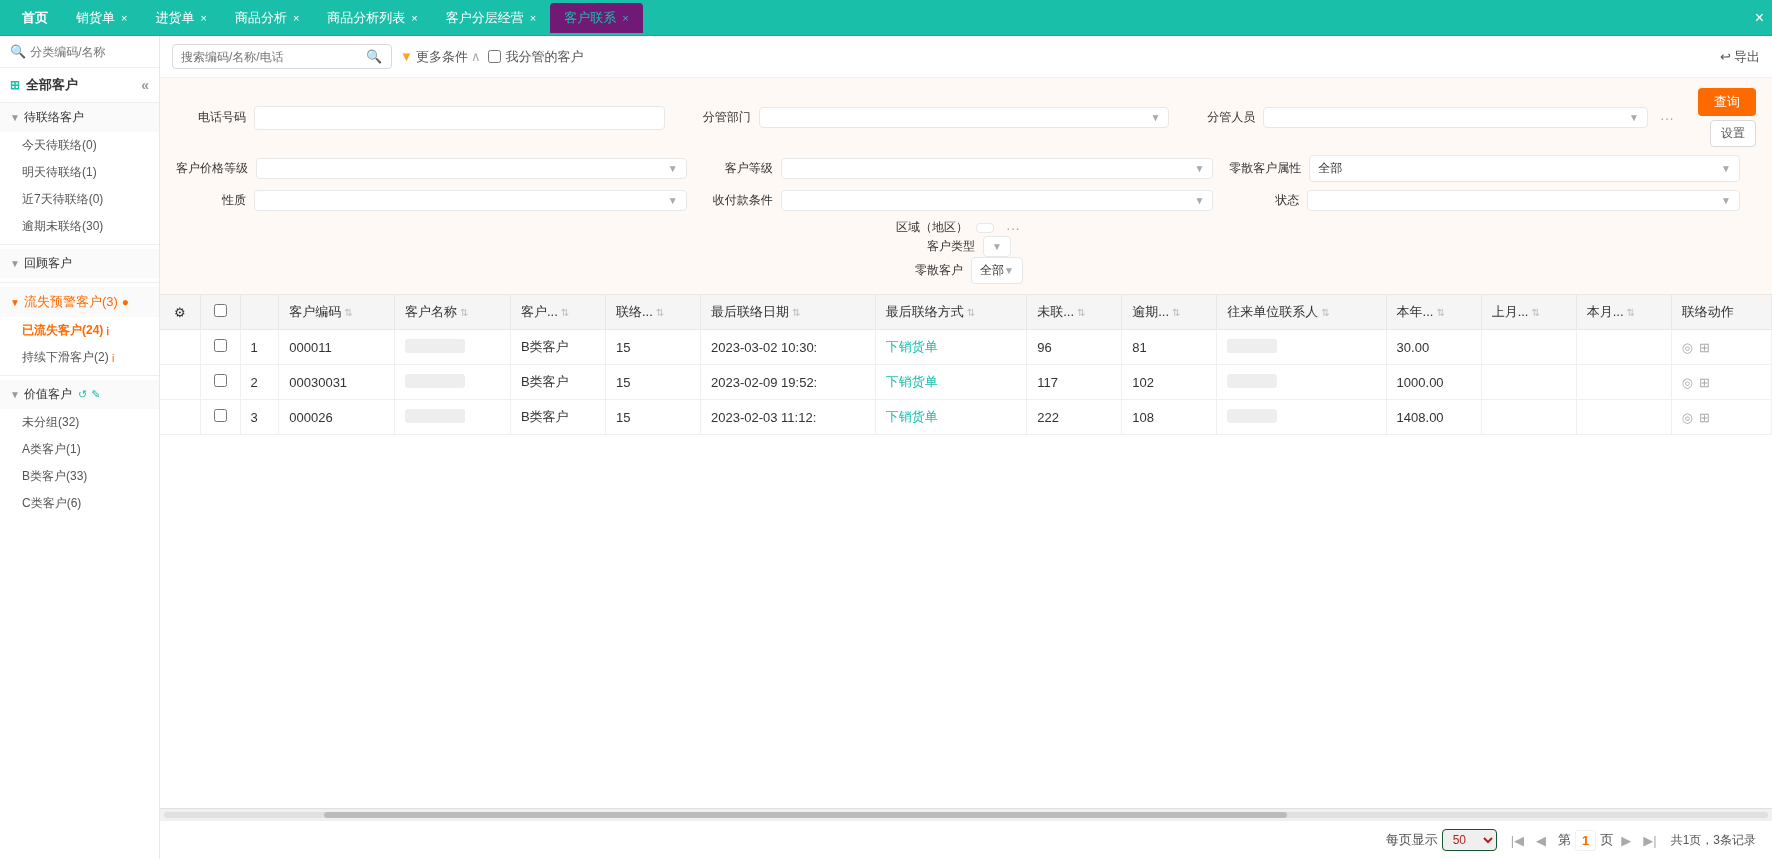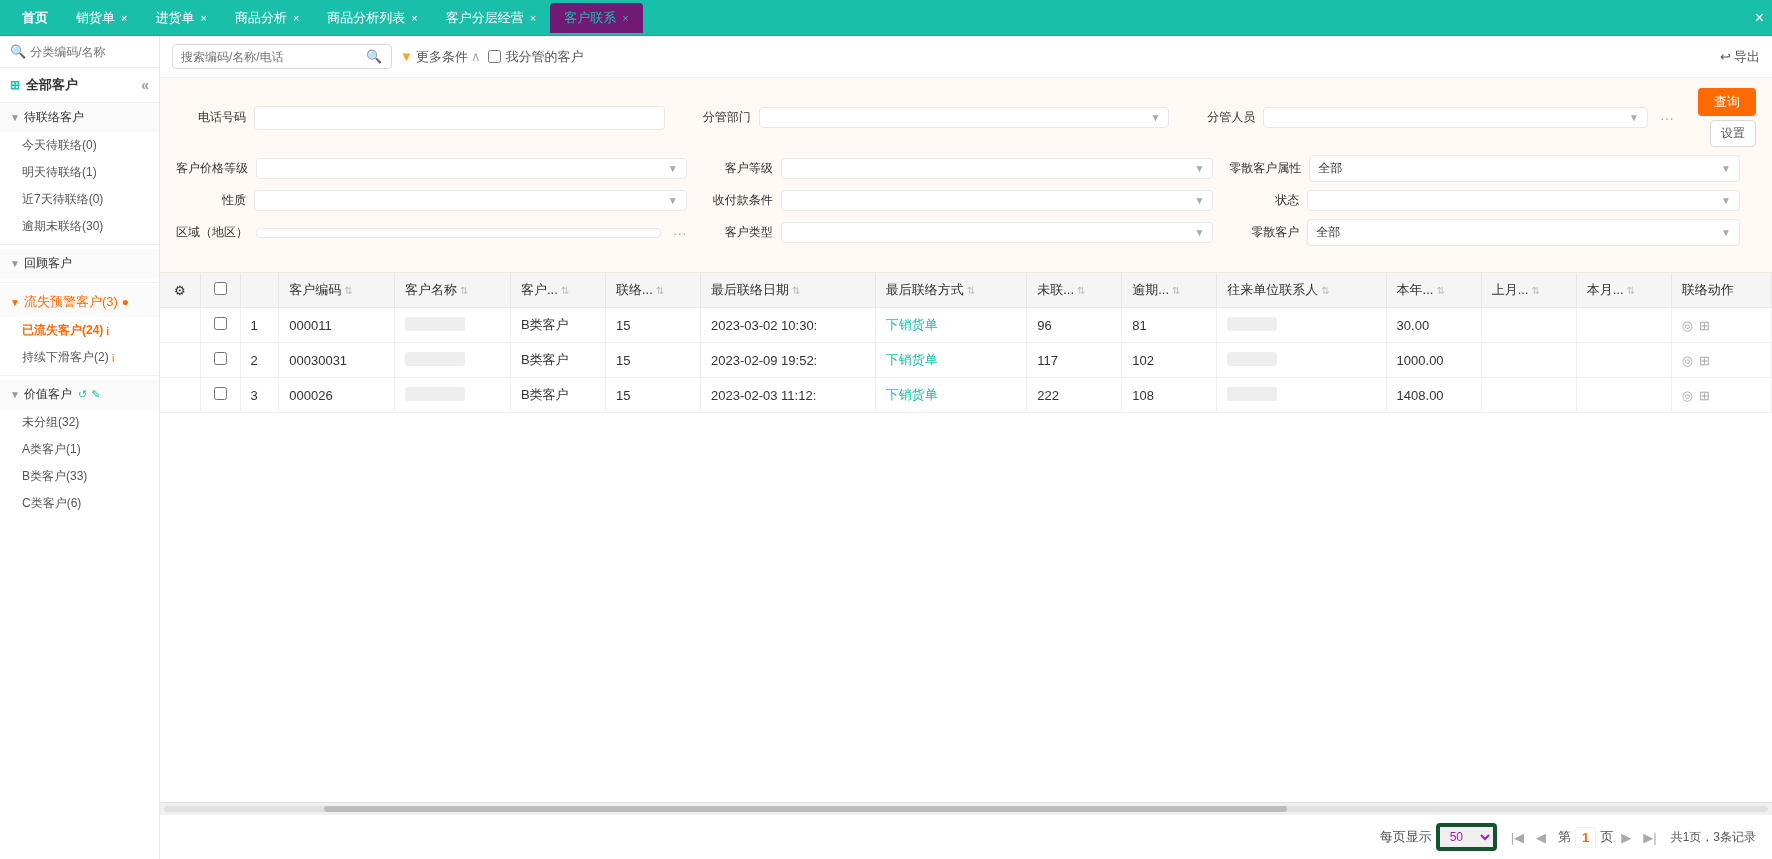"区域（地区）" .filter-row:last-child { flex-direction: none -> column; margin-bottom: 16px -> 0 }
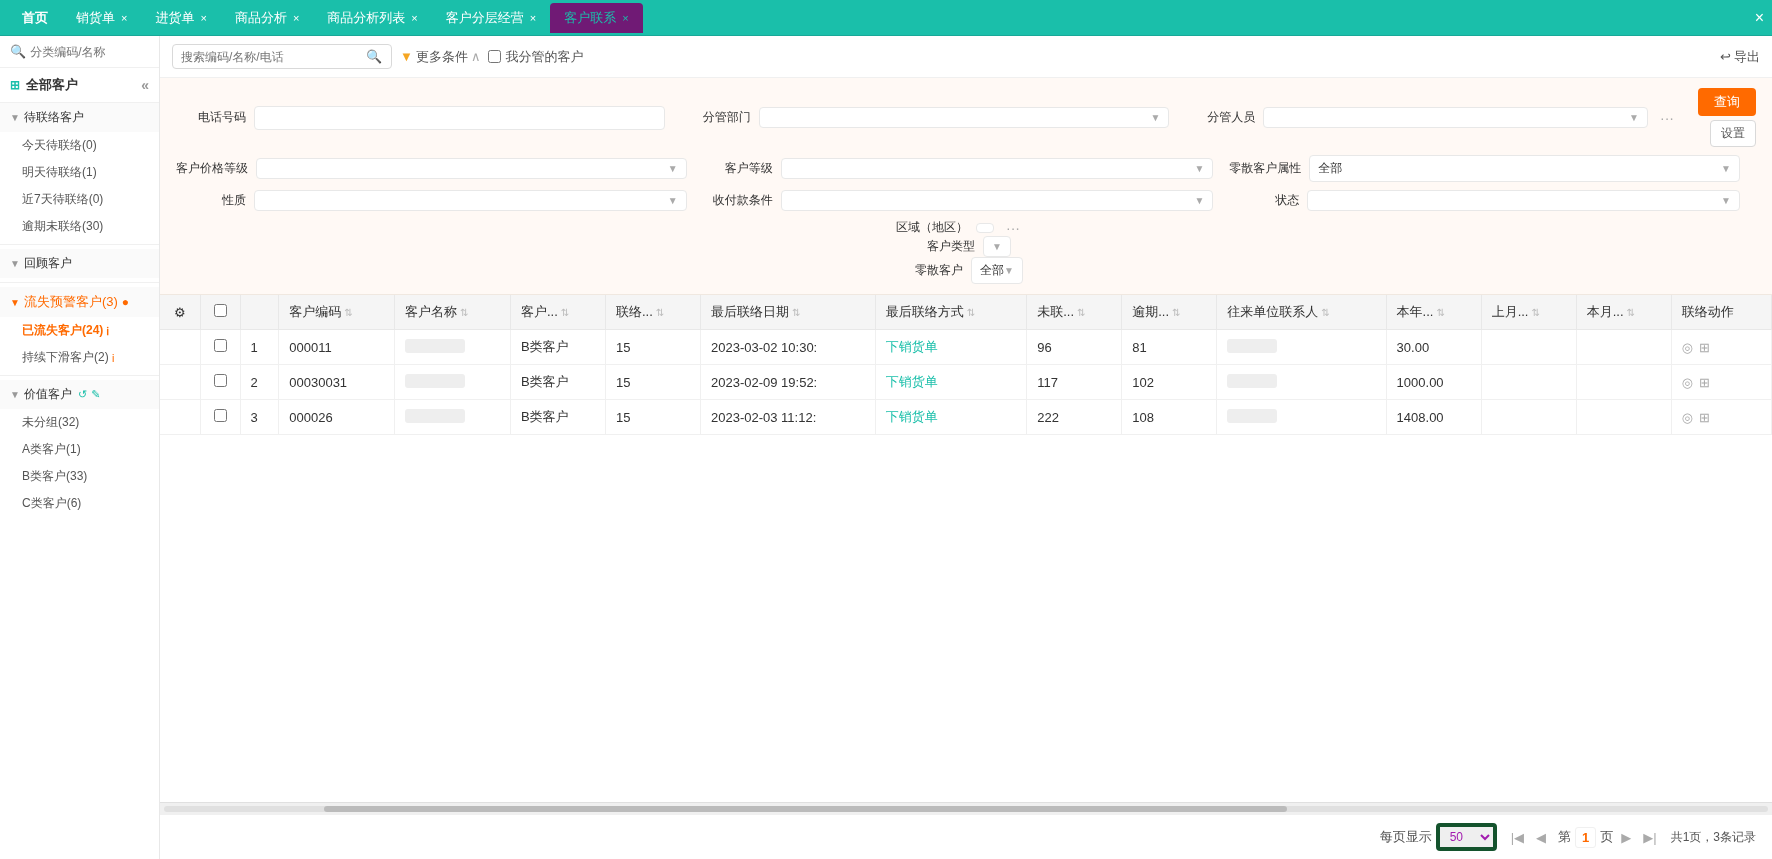"50" .page-size-select { border: 4px solid #14532d -> 1px solid #14532d; color: #a21caf -> #b91c1c }
